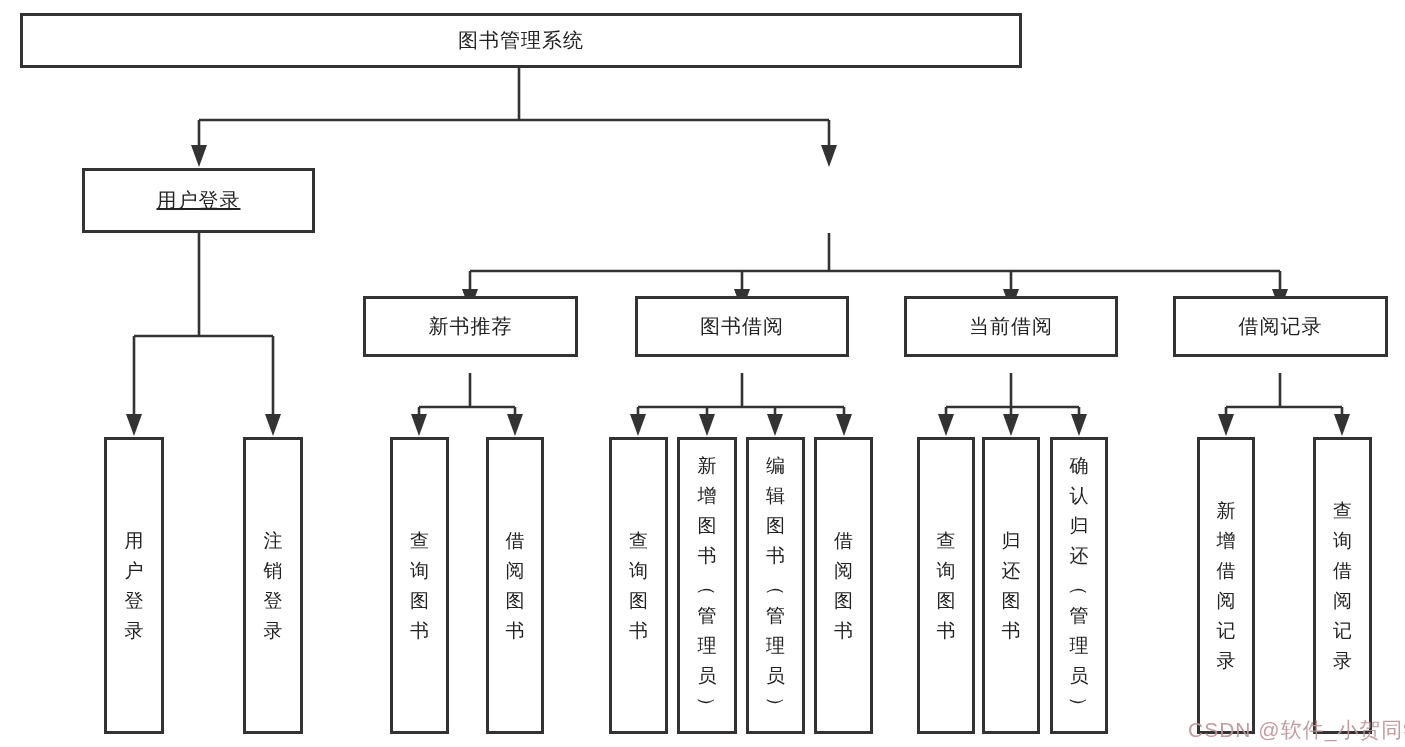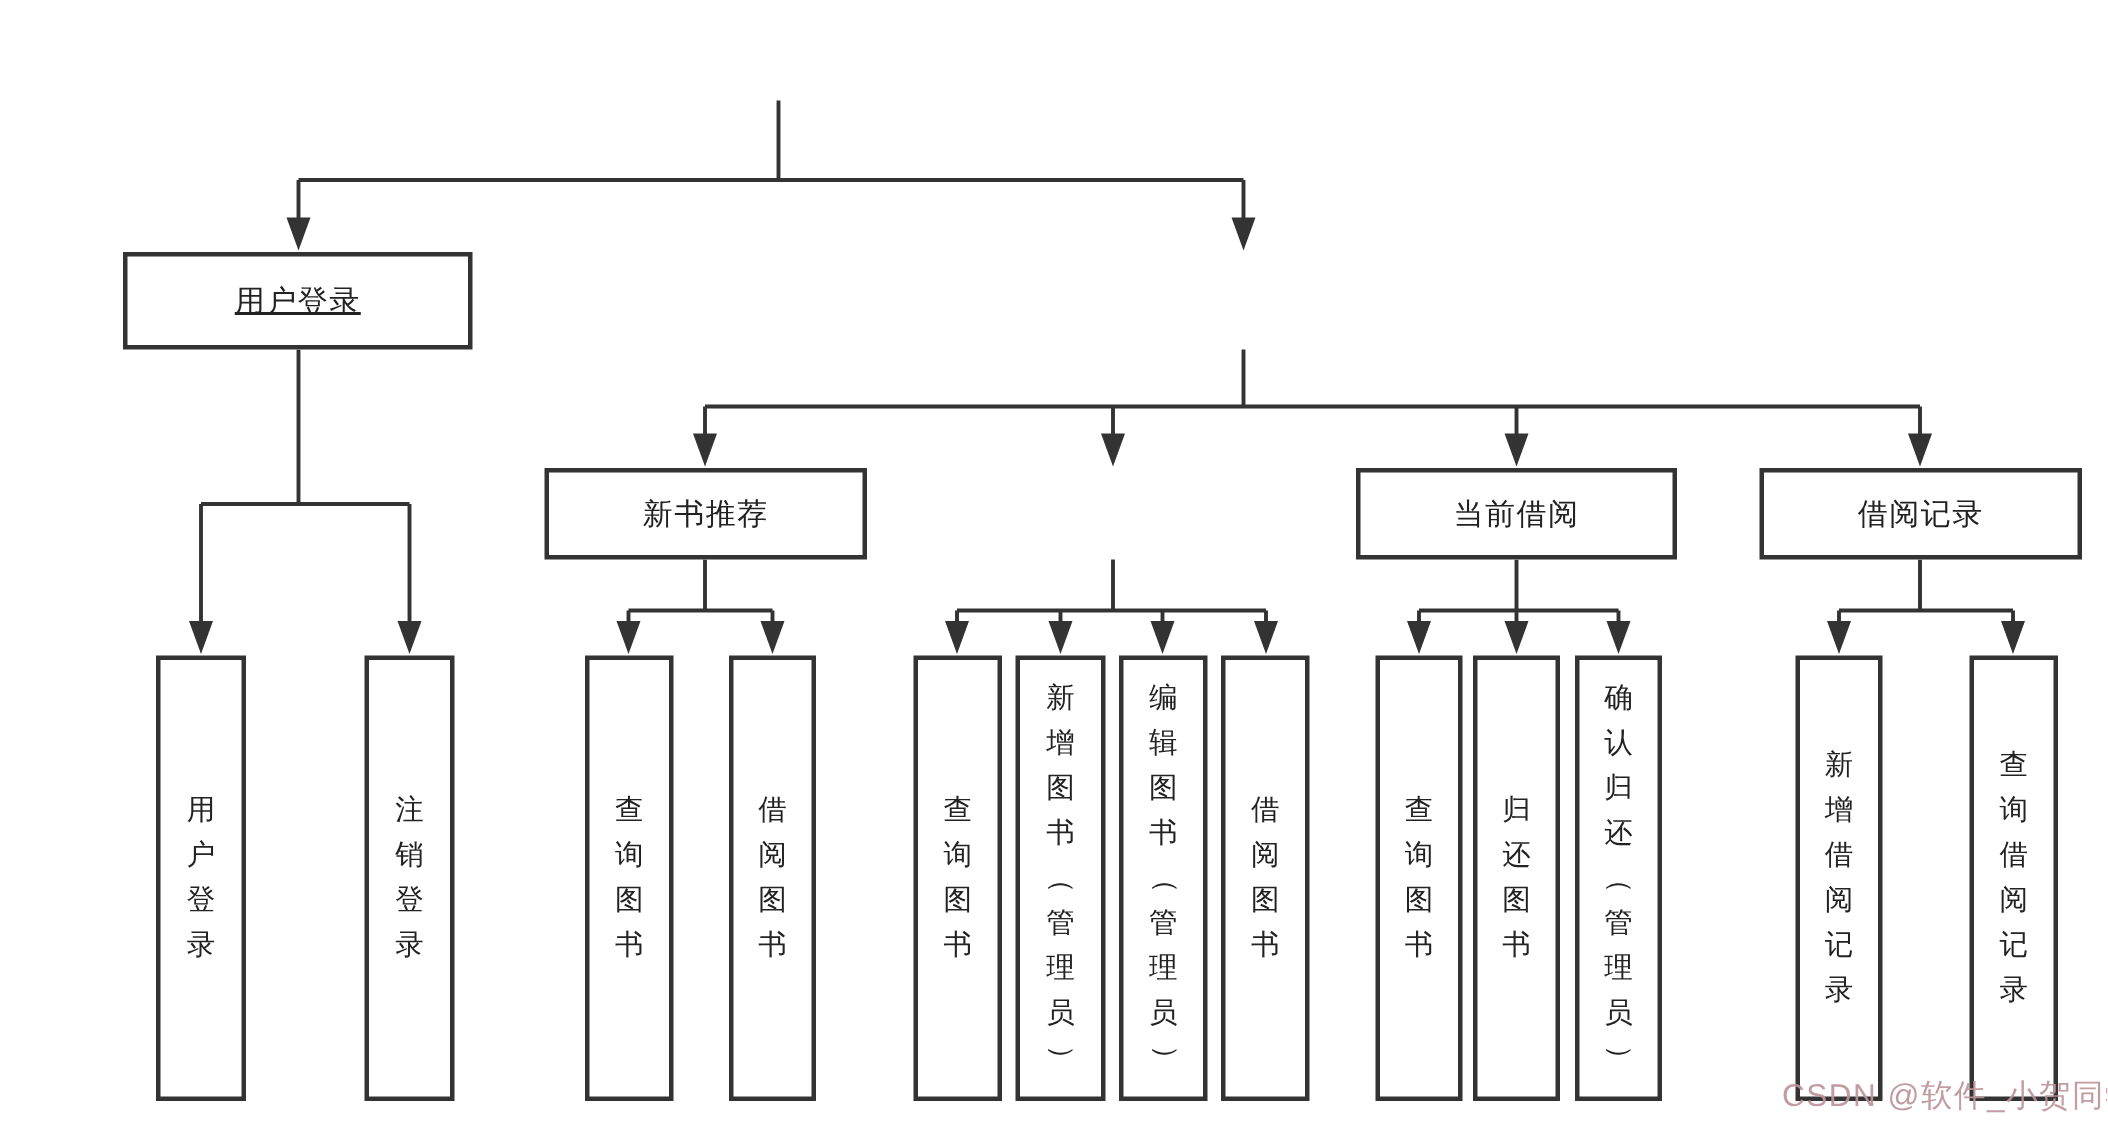"图书管理系统" div.node { html: none -> <div> <span>图书管理系统</span> </div> }
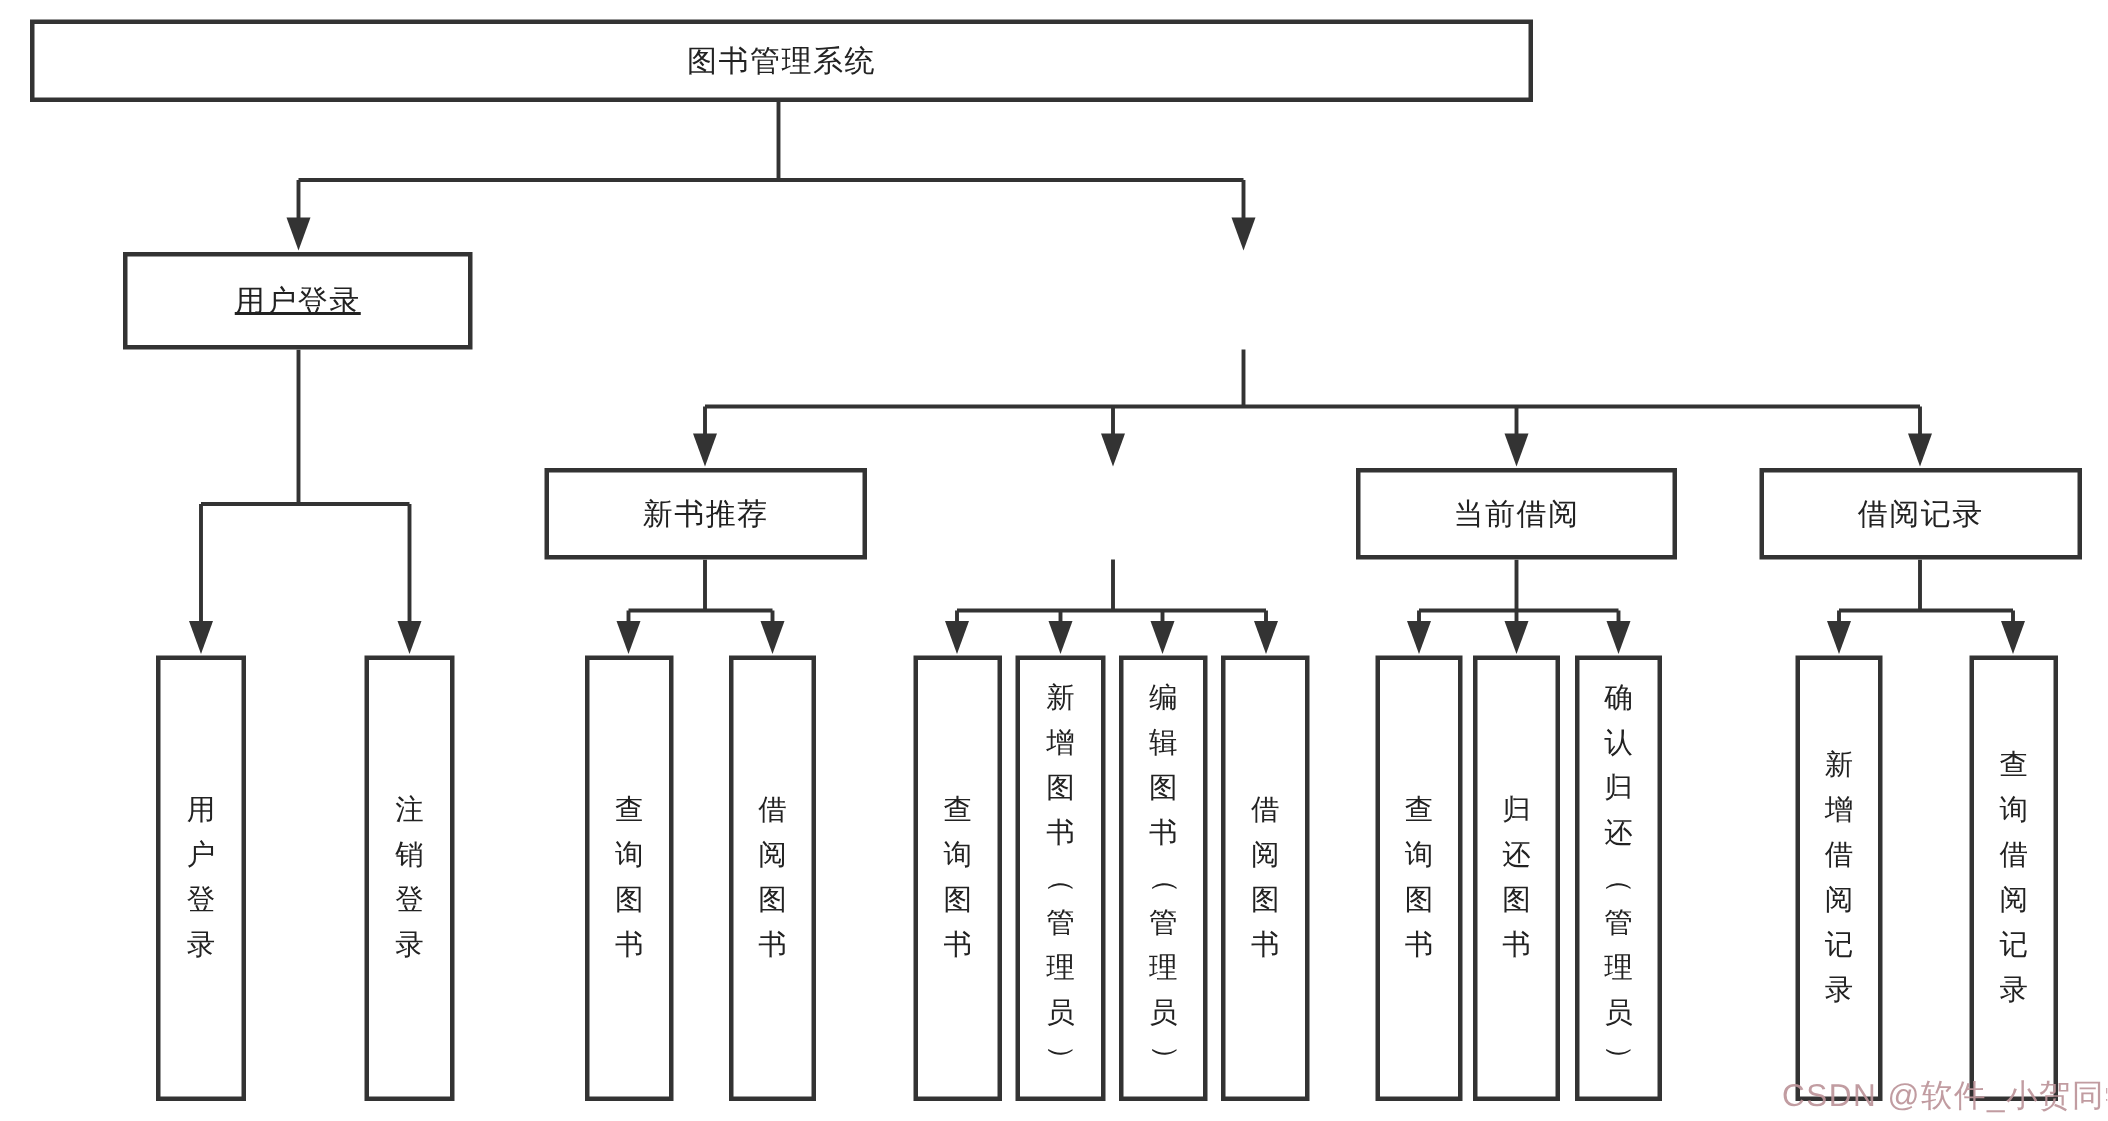"新书推荐" .lvl3 { top: 312px -> 296px }
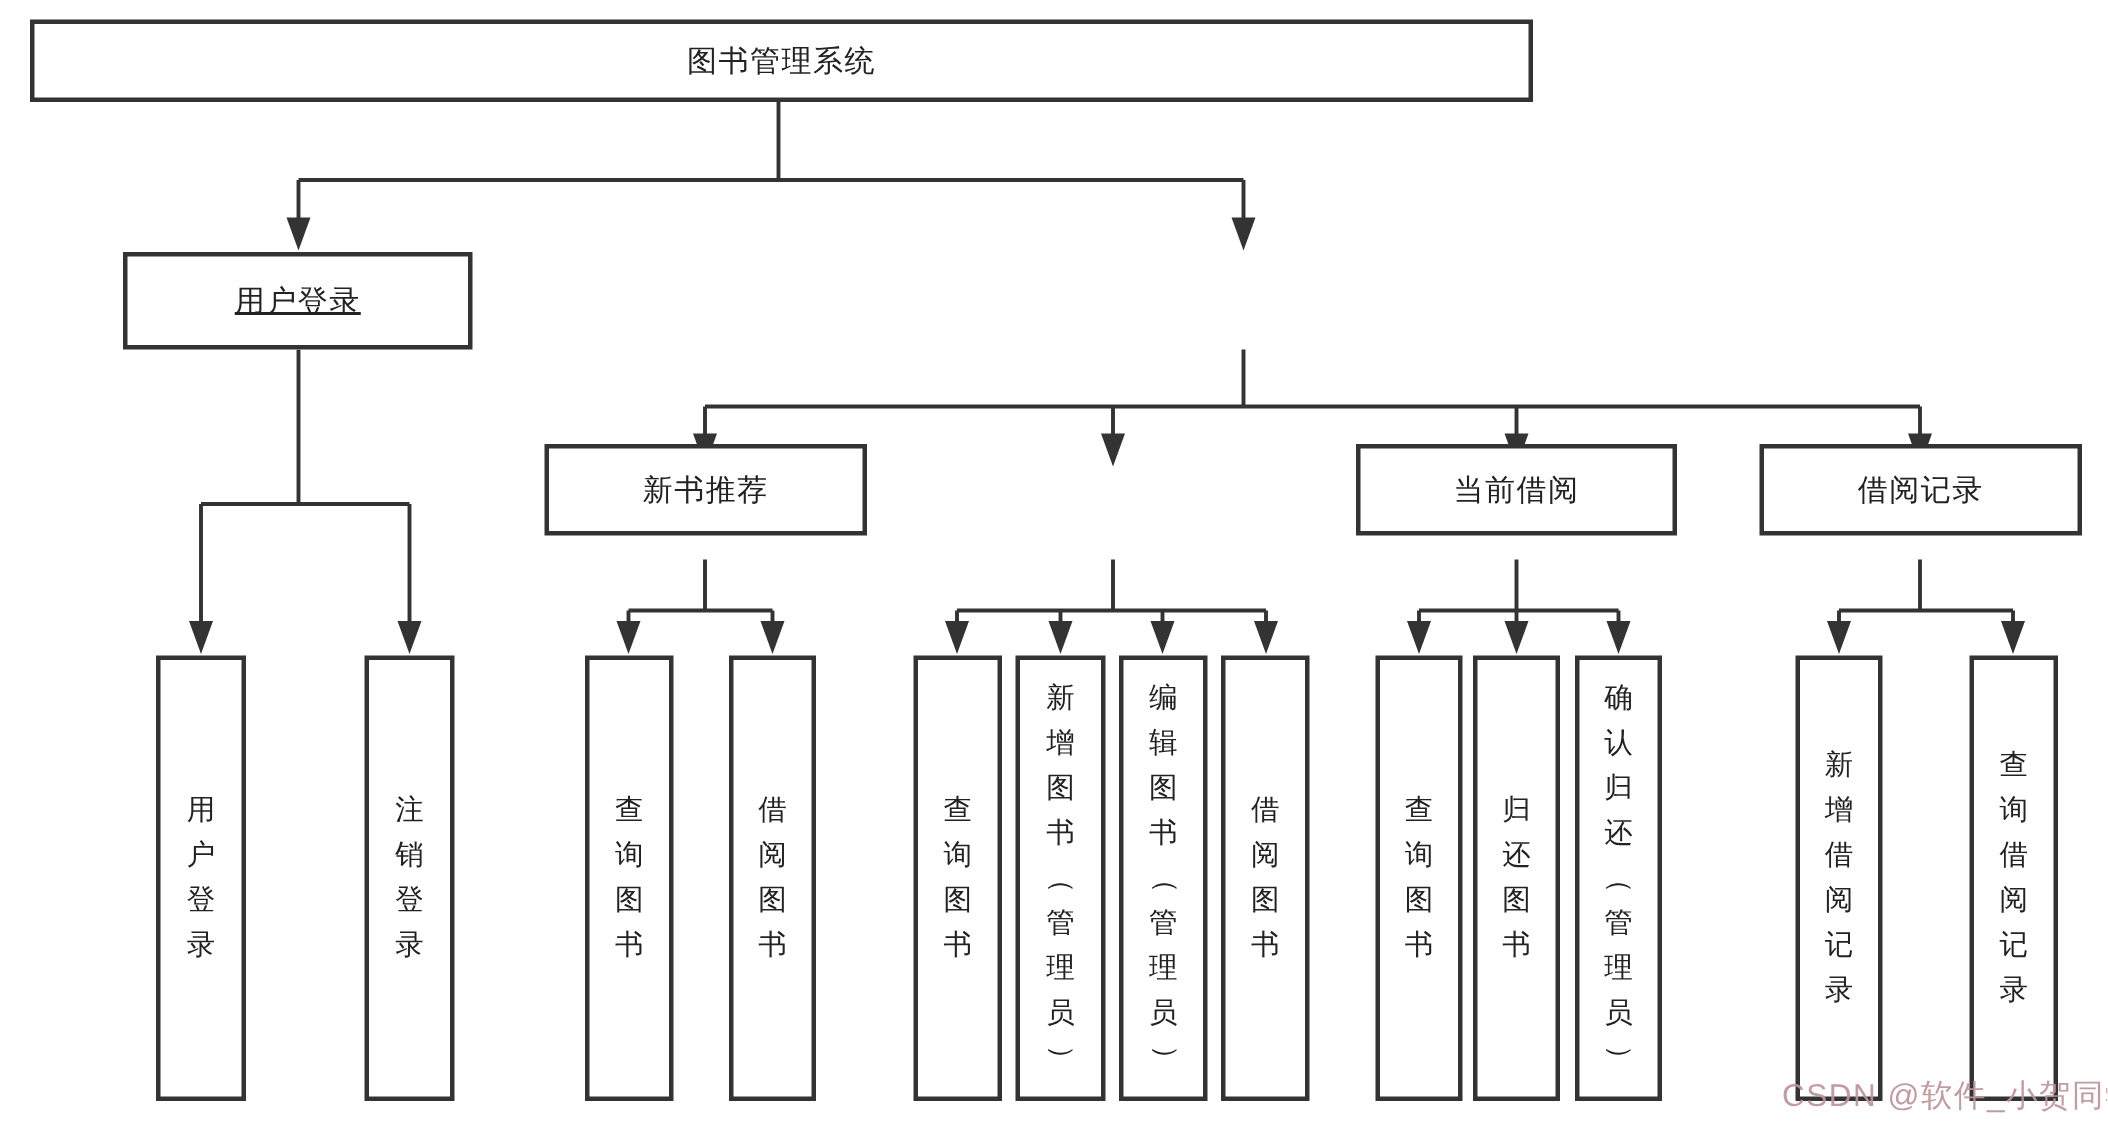"图书借阅" div.node { html: none -> <div> <span>图书借阅</span> </div> }
